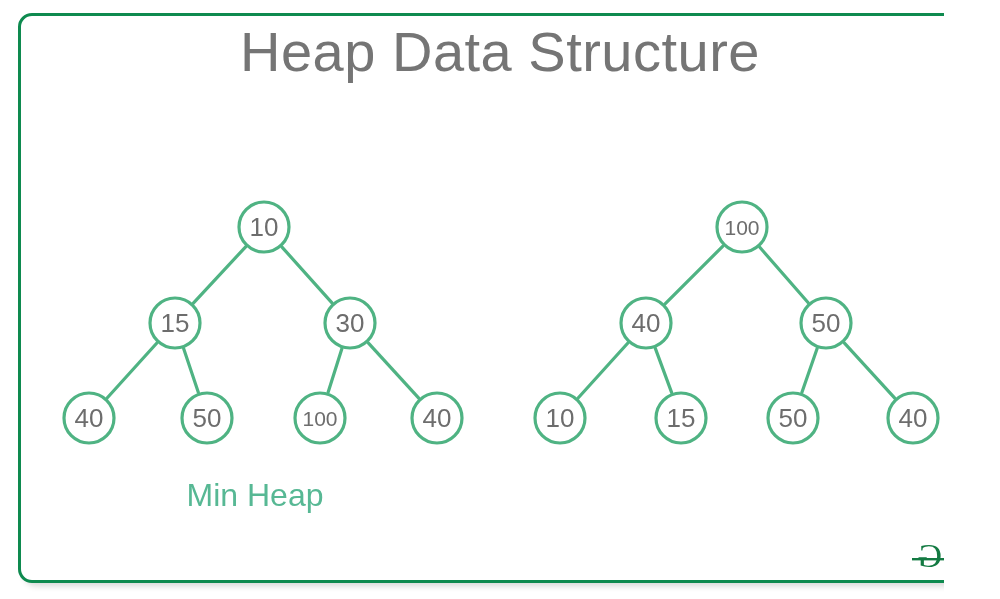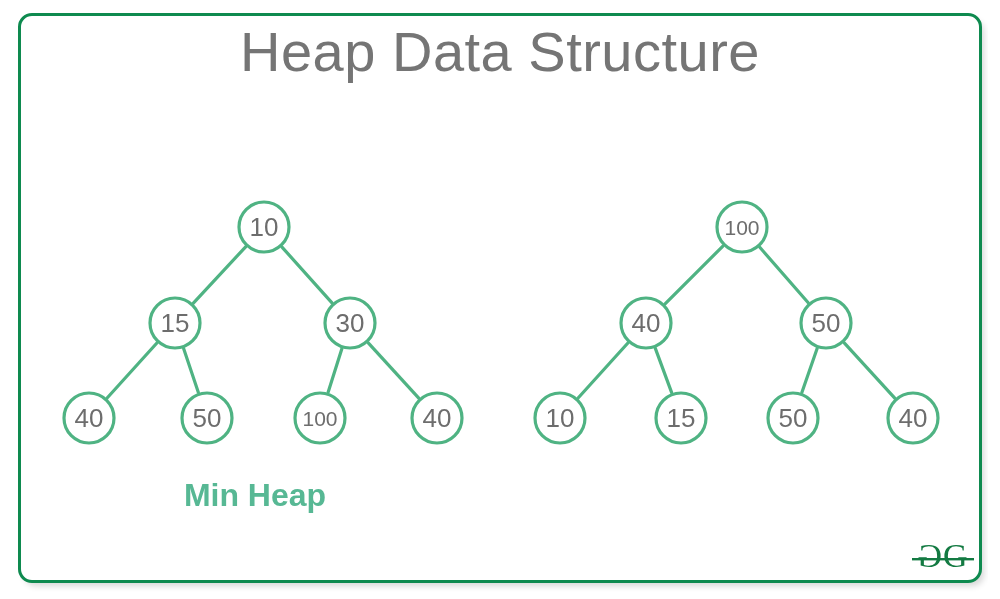"Heap Data Structure" #canvas { padding-left: 44px -> none }
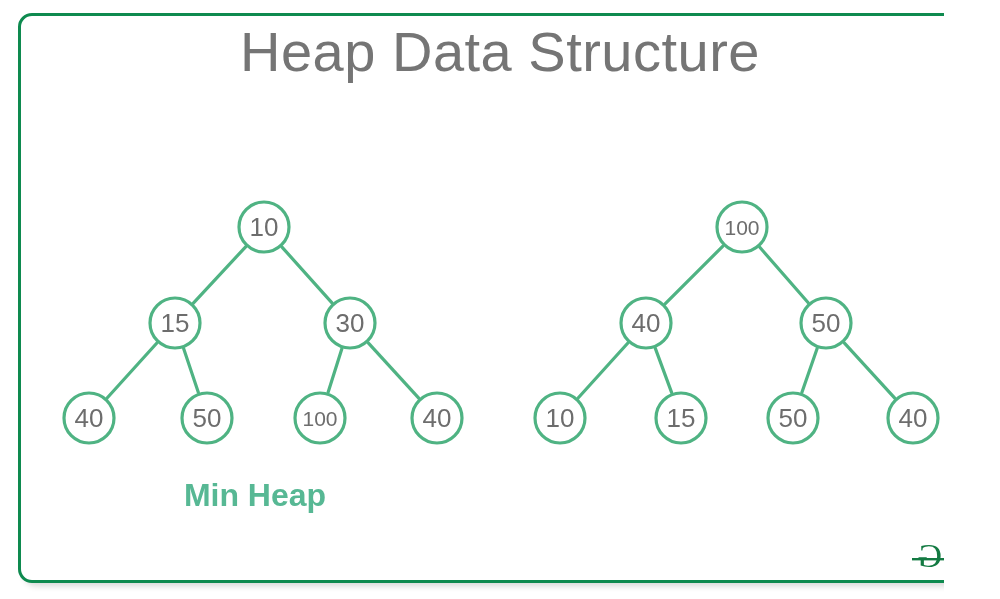"Min Heap" .heap-label { font-weight: bold -> normal }
